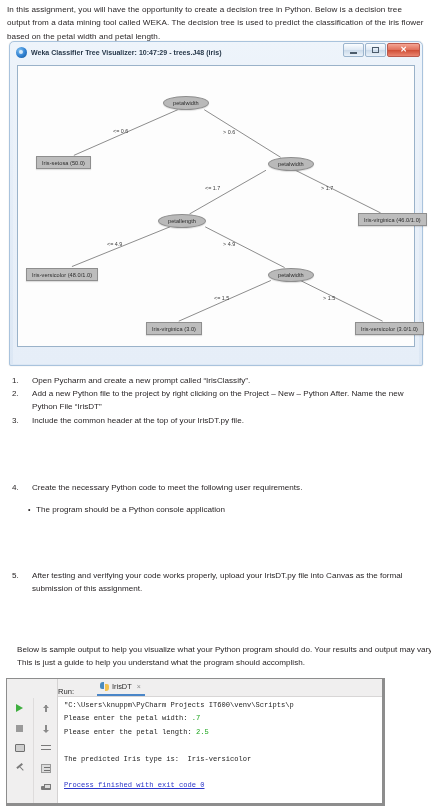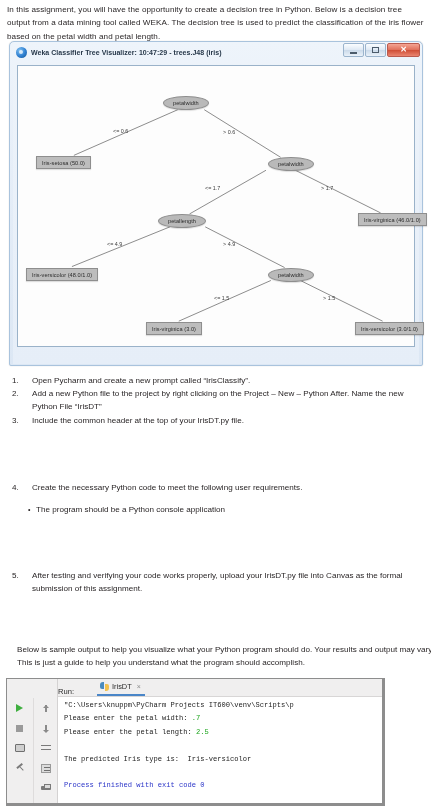"Process finished with exit code" .c-blue { text-decoration: none -> underline }
